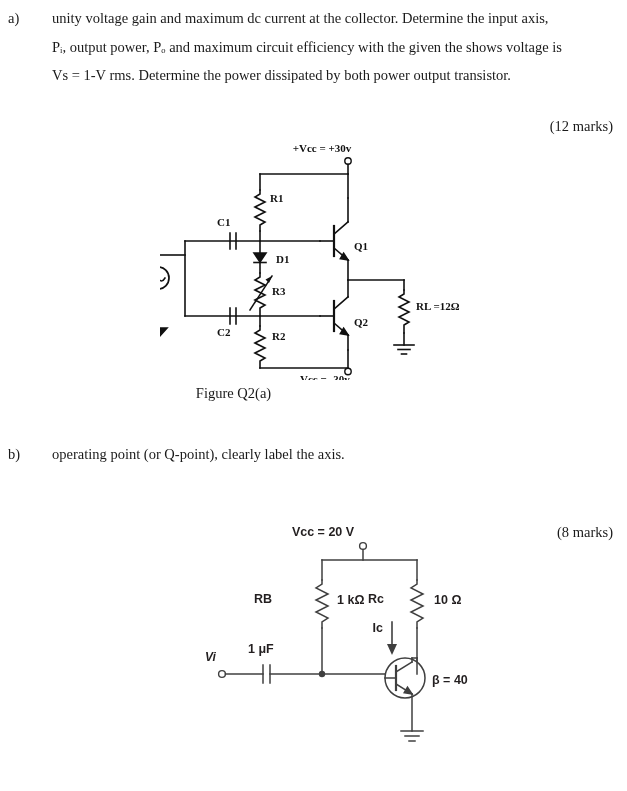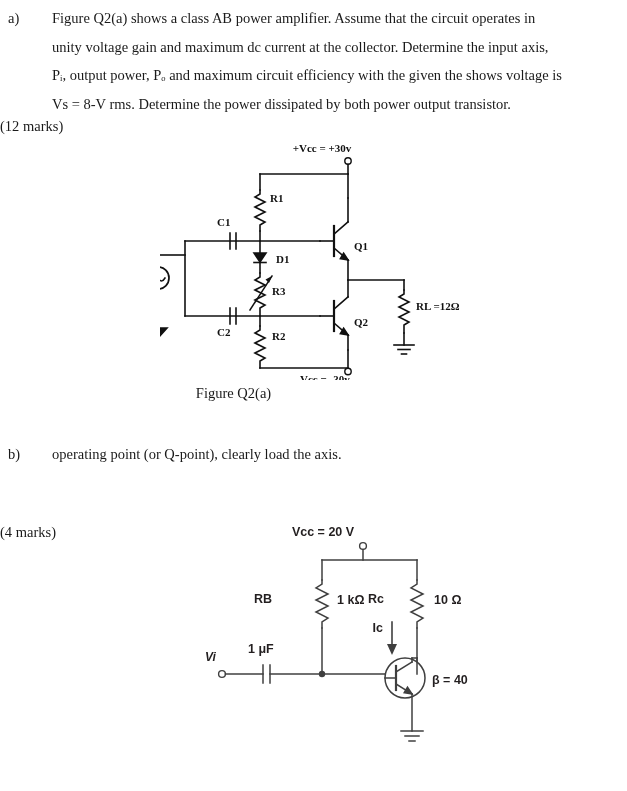"Figure Q2(a) shows a class" p { html: <p>Figure Q2(a) shows a class AB power amplifier. Assume that the circuit operates in</p> -> none }
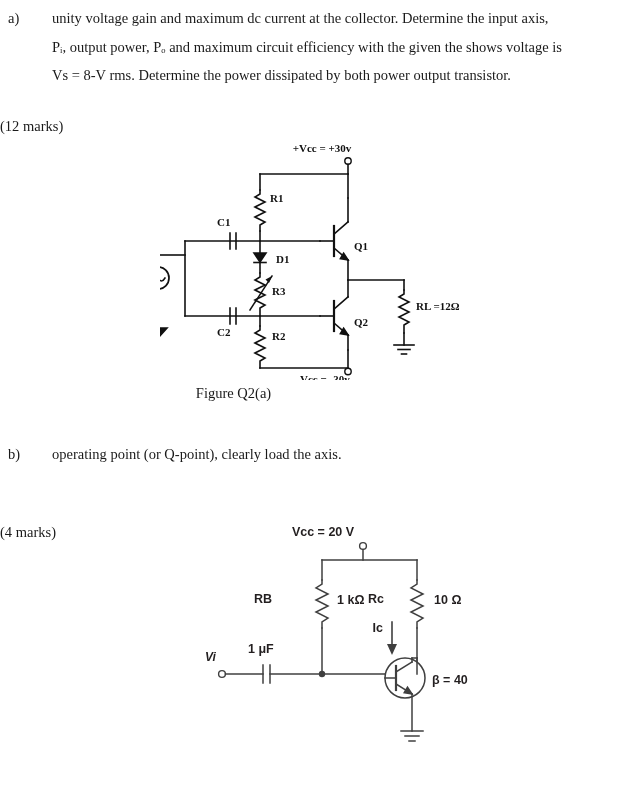"Vs = 8-V rms. Determine" p.lastline { text: 8-V -> 1-V }
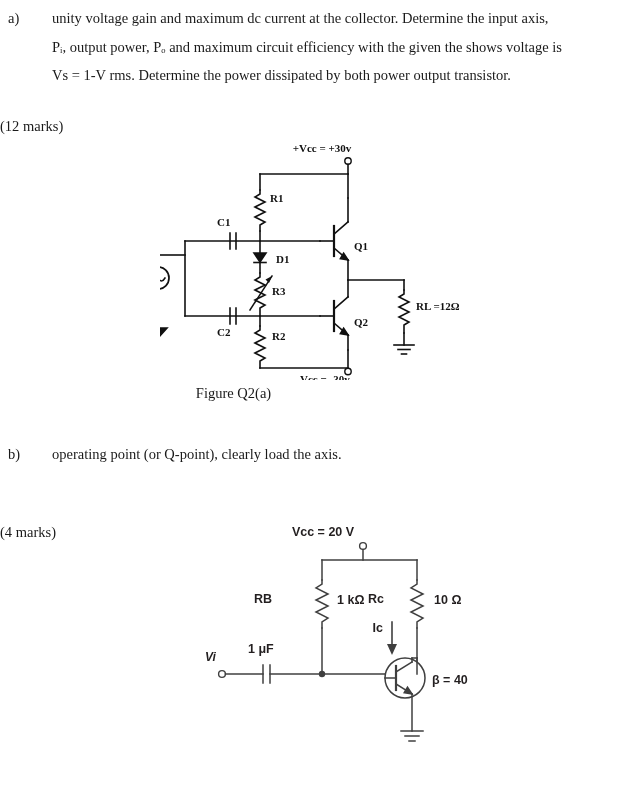"(12 marks)" .marks { text-align: left -> right }
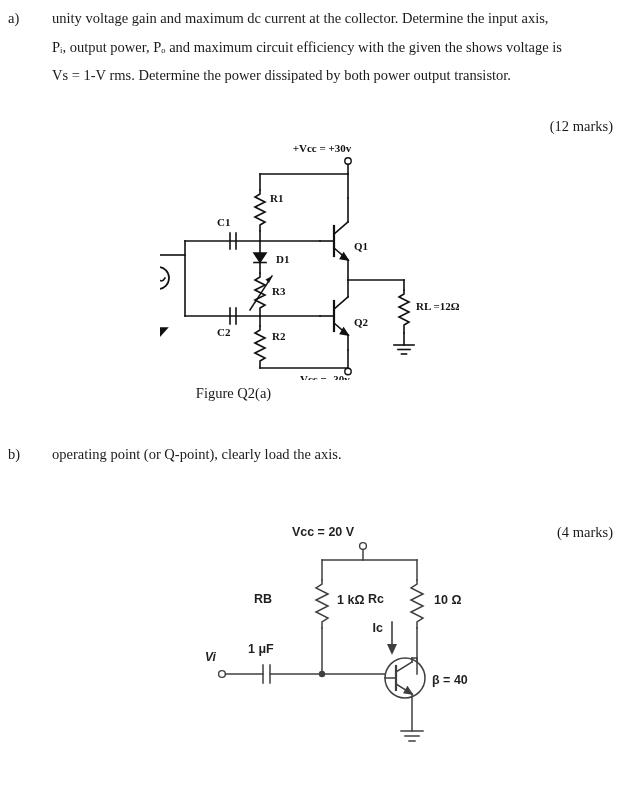"operating point (or Q-point), clearly" p.lastline { text: load -> label }
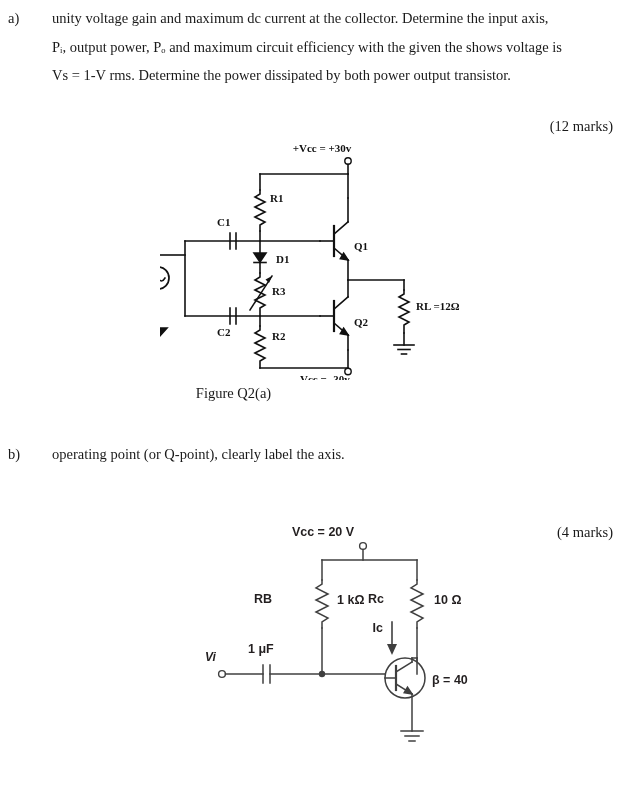"(4 marks)" div.marks { text: 4 -> 8 }
